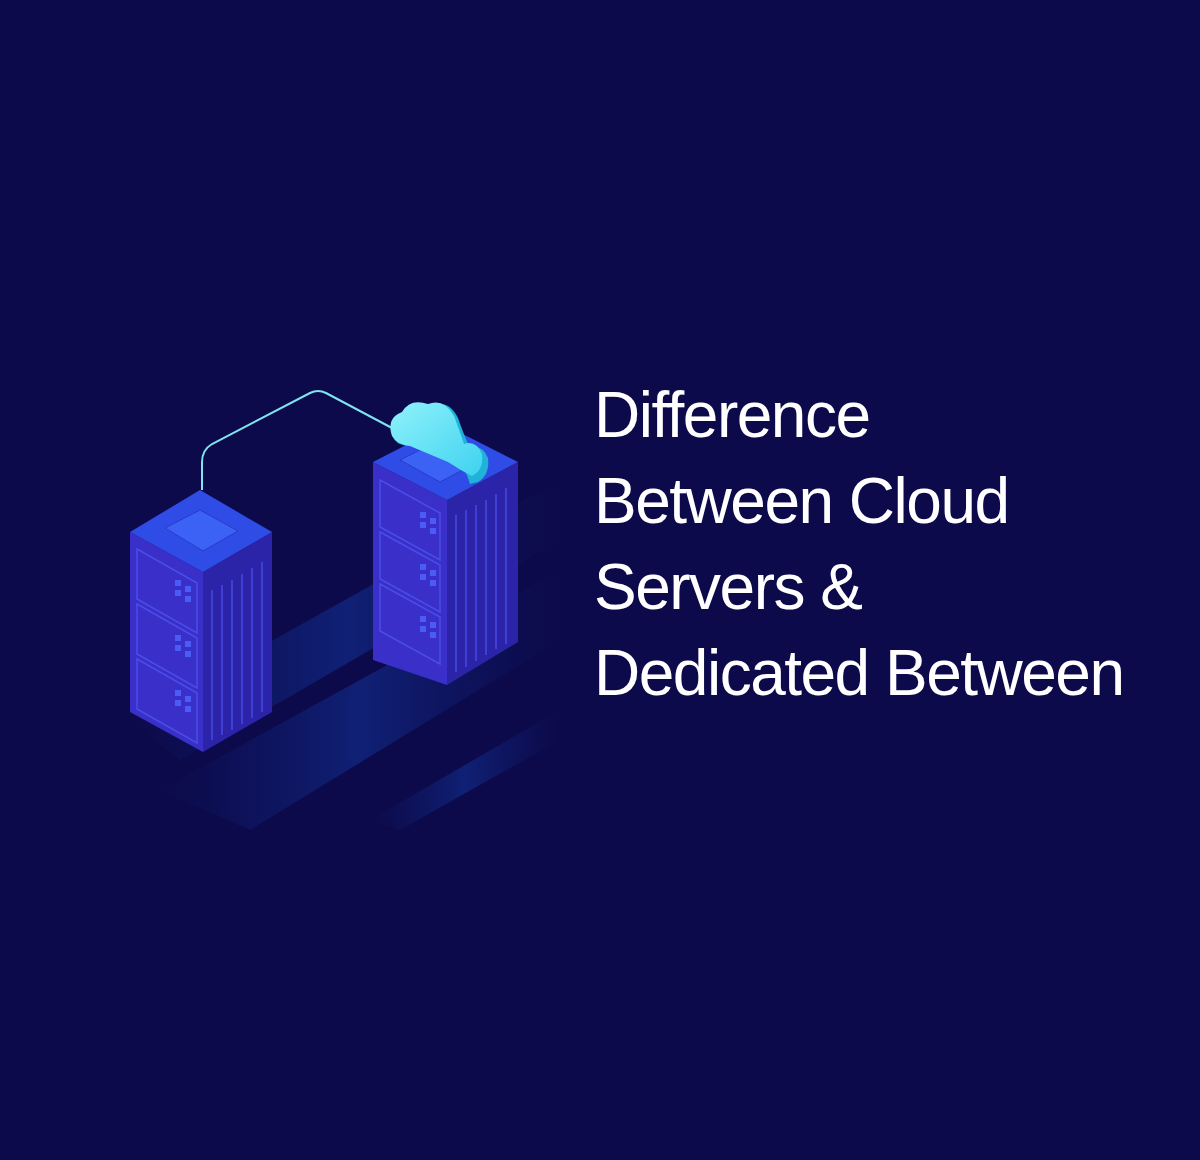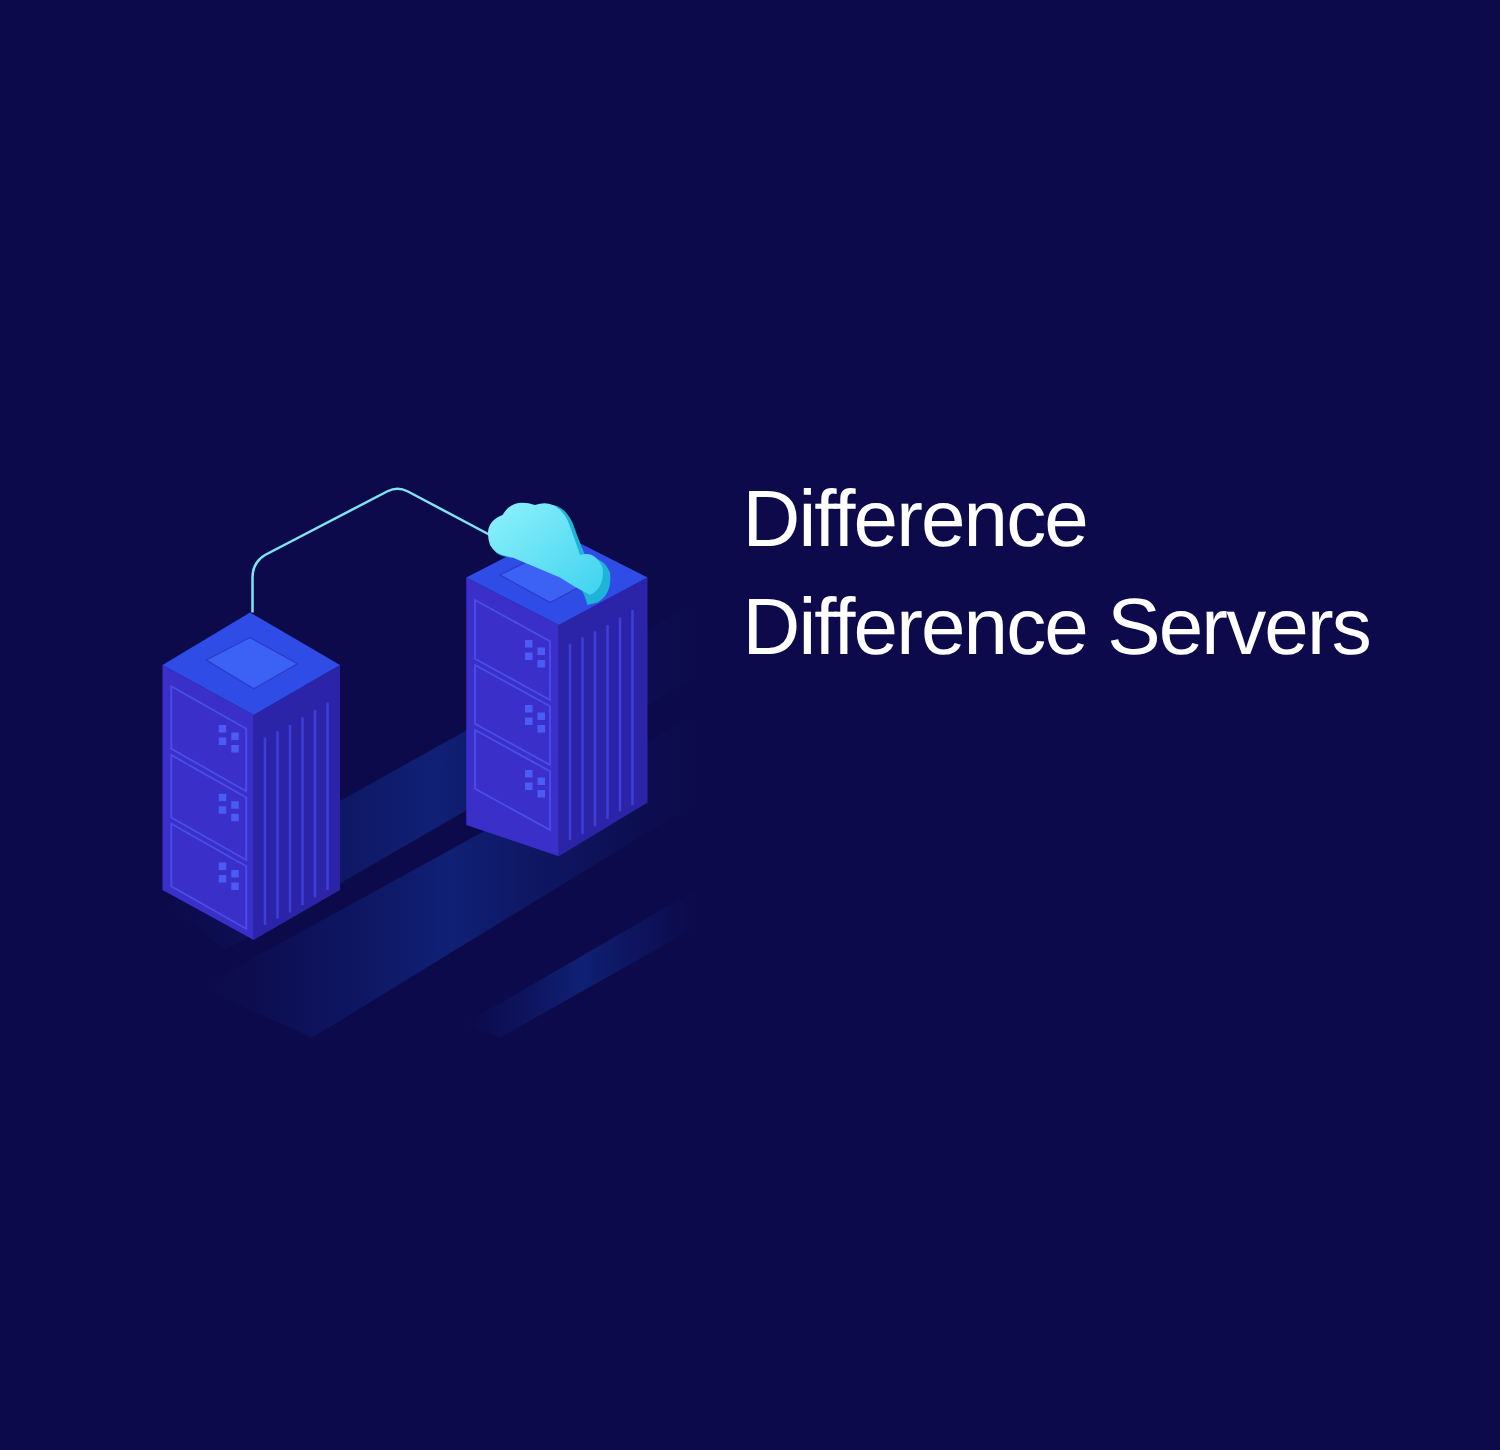"Between Cloud" span { html: none -> <span>Between Cloud</span> }
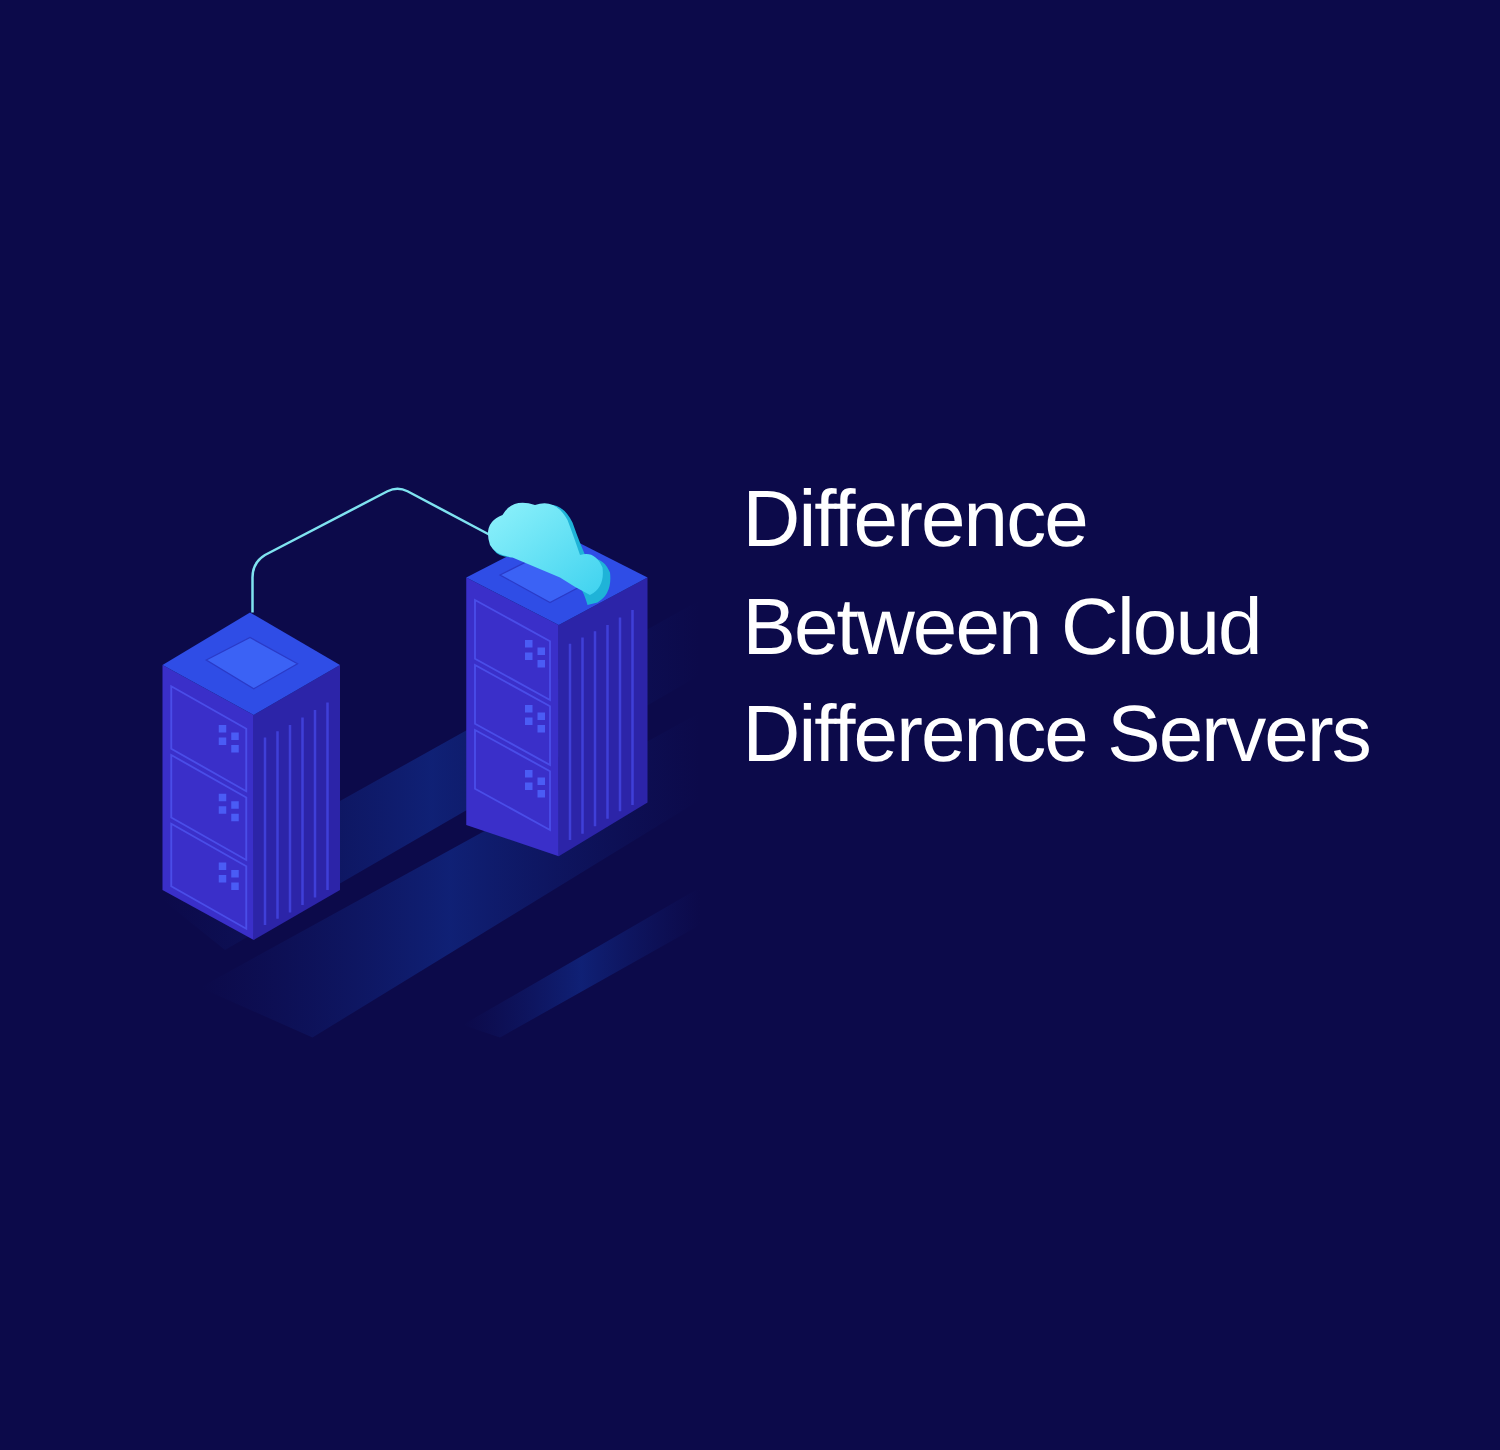"Servers &" span { html: none -> <span>Servers &amp;</span> }
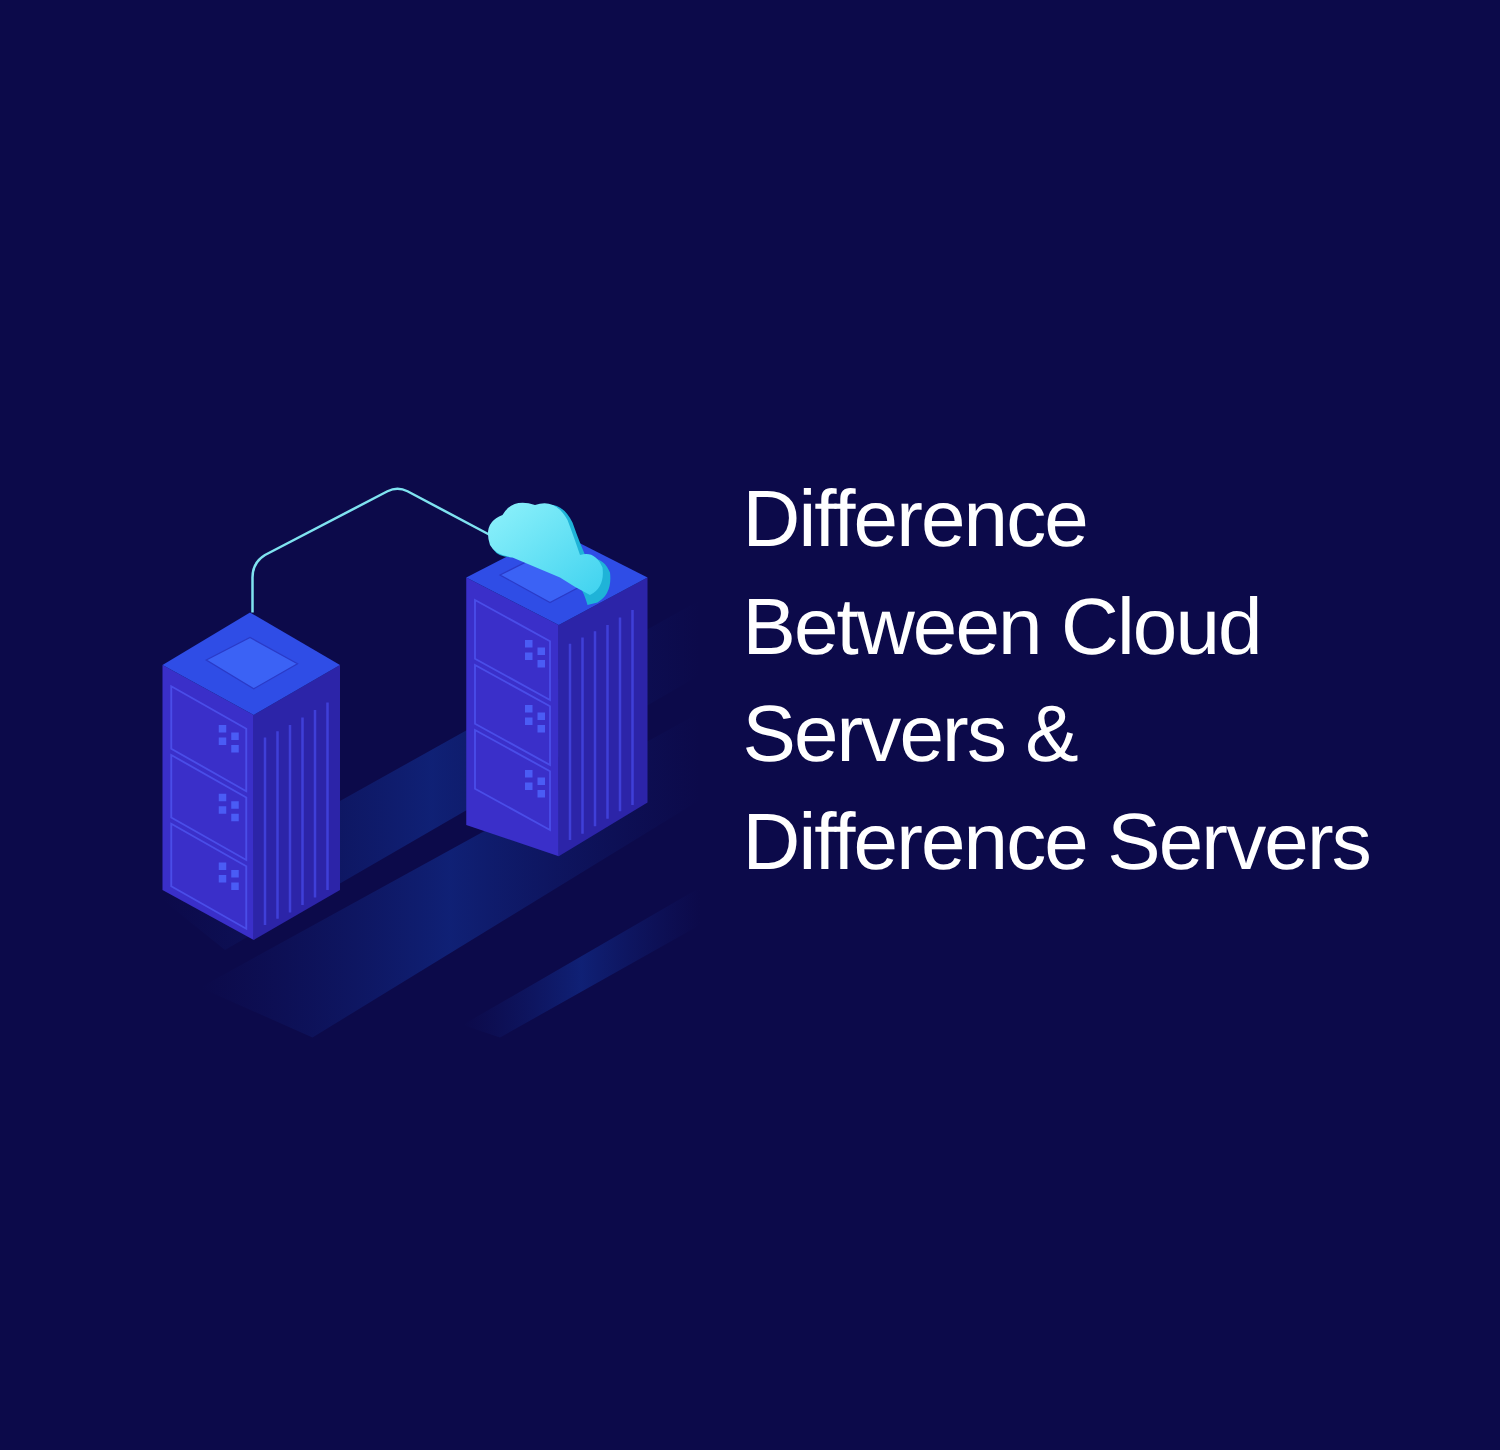"Difference Servers" span { text: Difference Servers -> Dedicated Between }
